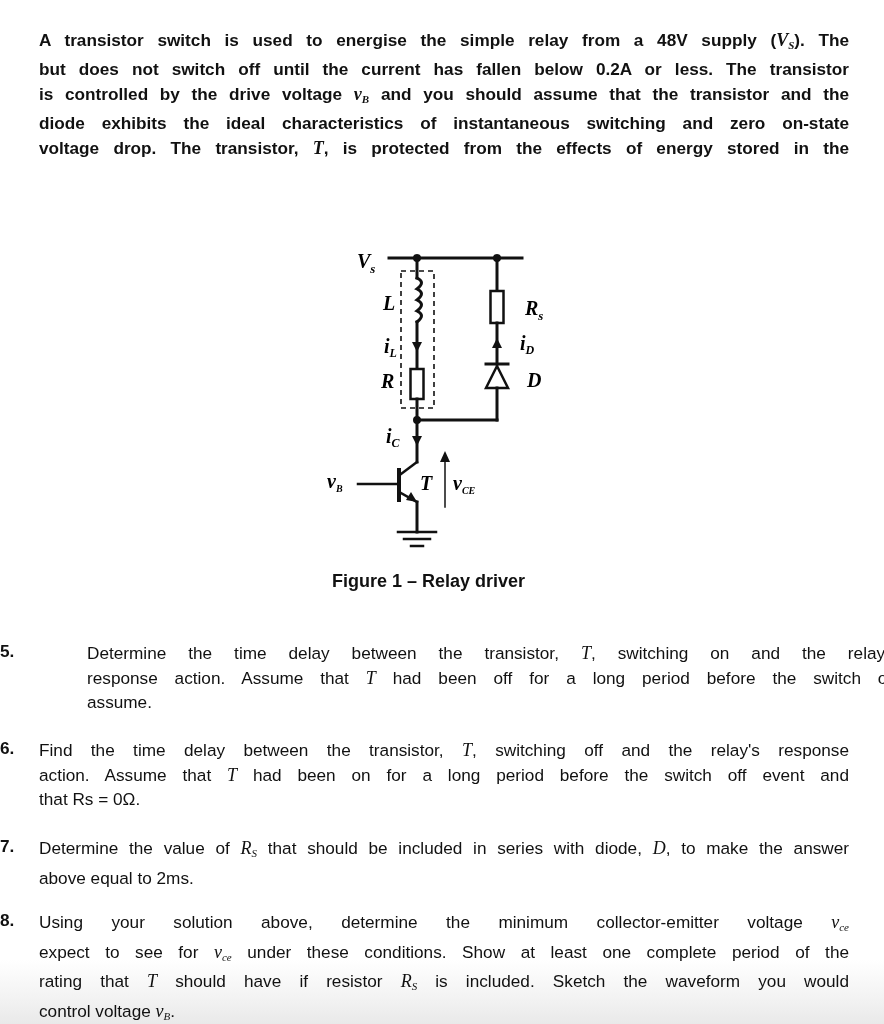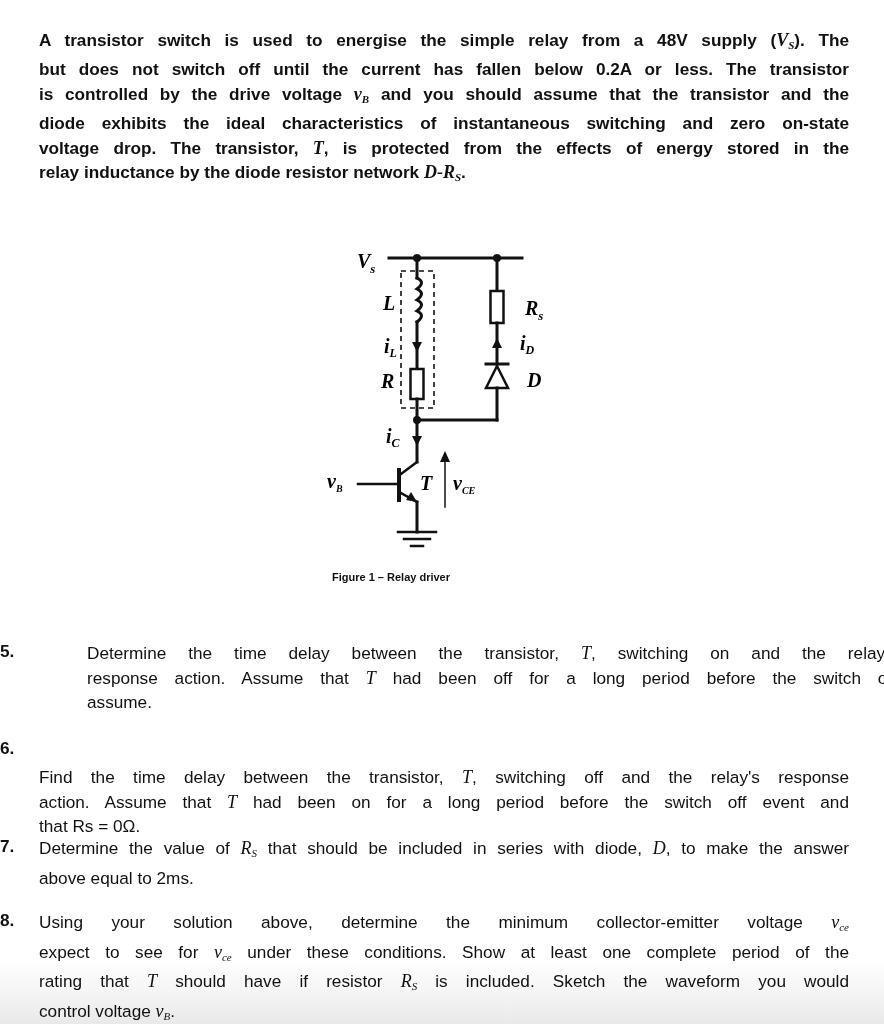"relay inductance by the diode" span.line { html: <span>relay inductance by the diode resistor network <span>D-R</span><span>S</span>.</span> -> none }
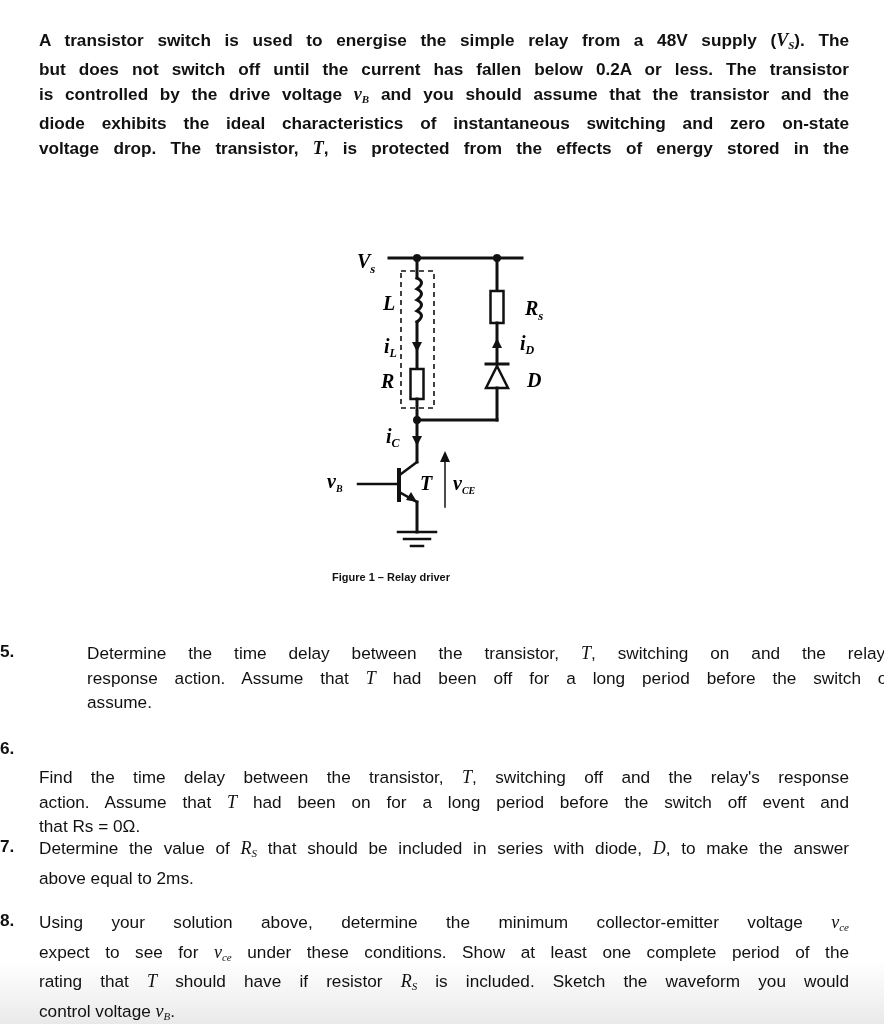"Figure 1 – Relay driver" .caption { font-size: 11px -> 18px }
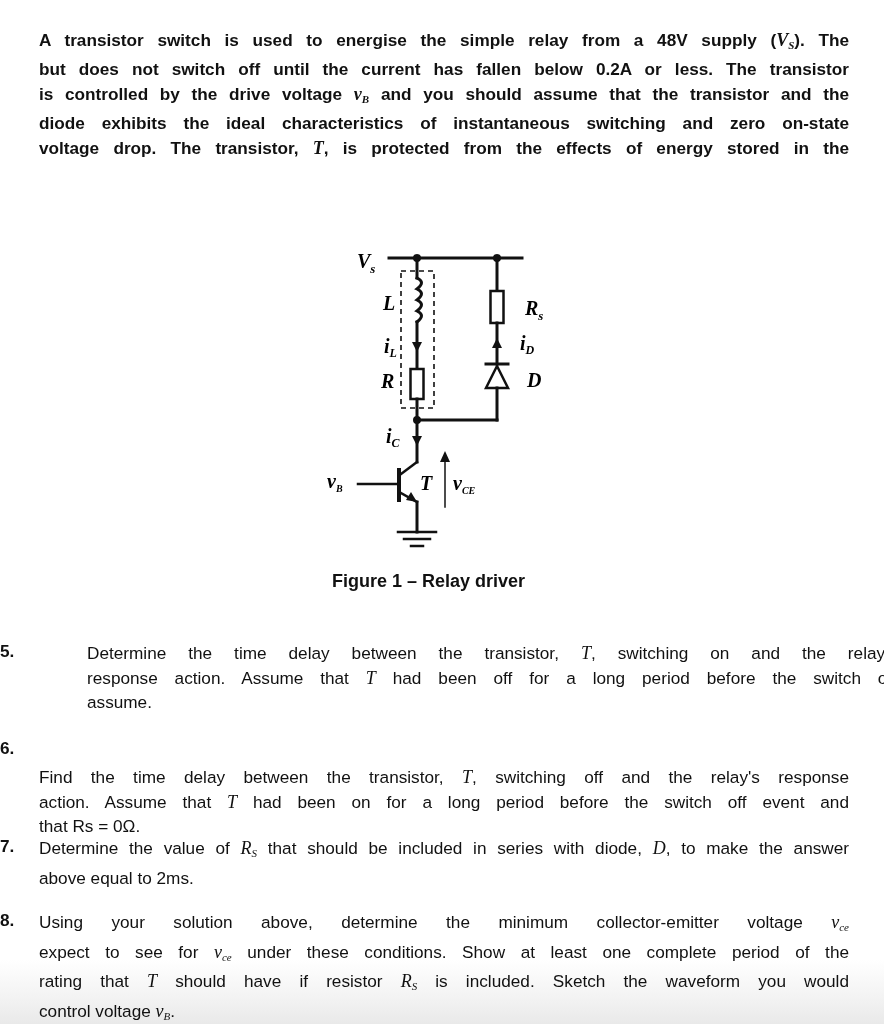"Find the time delay between" div.q { margin-top: 27px -> none }
